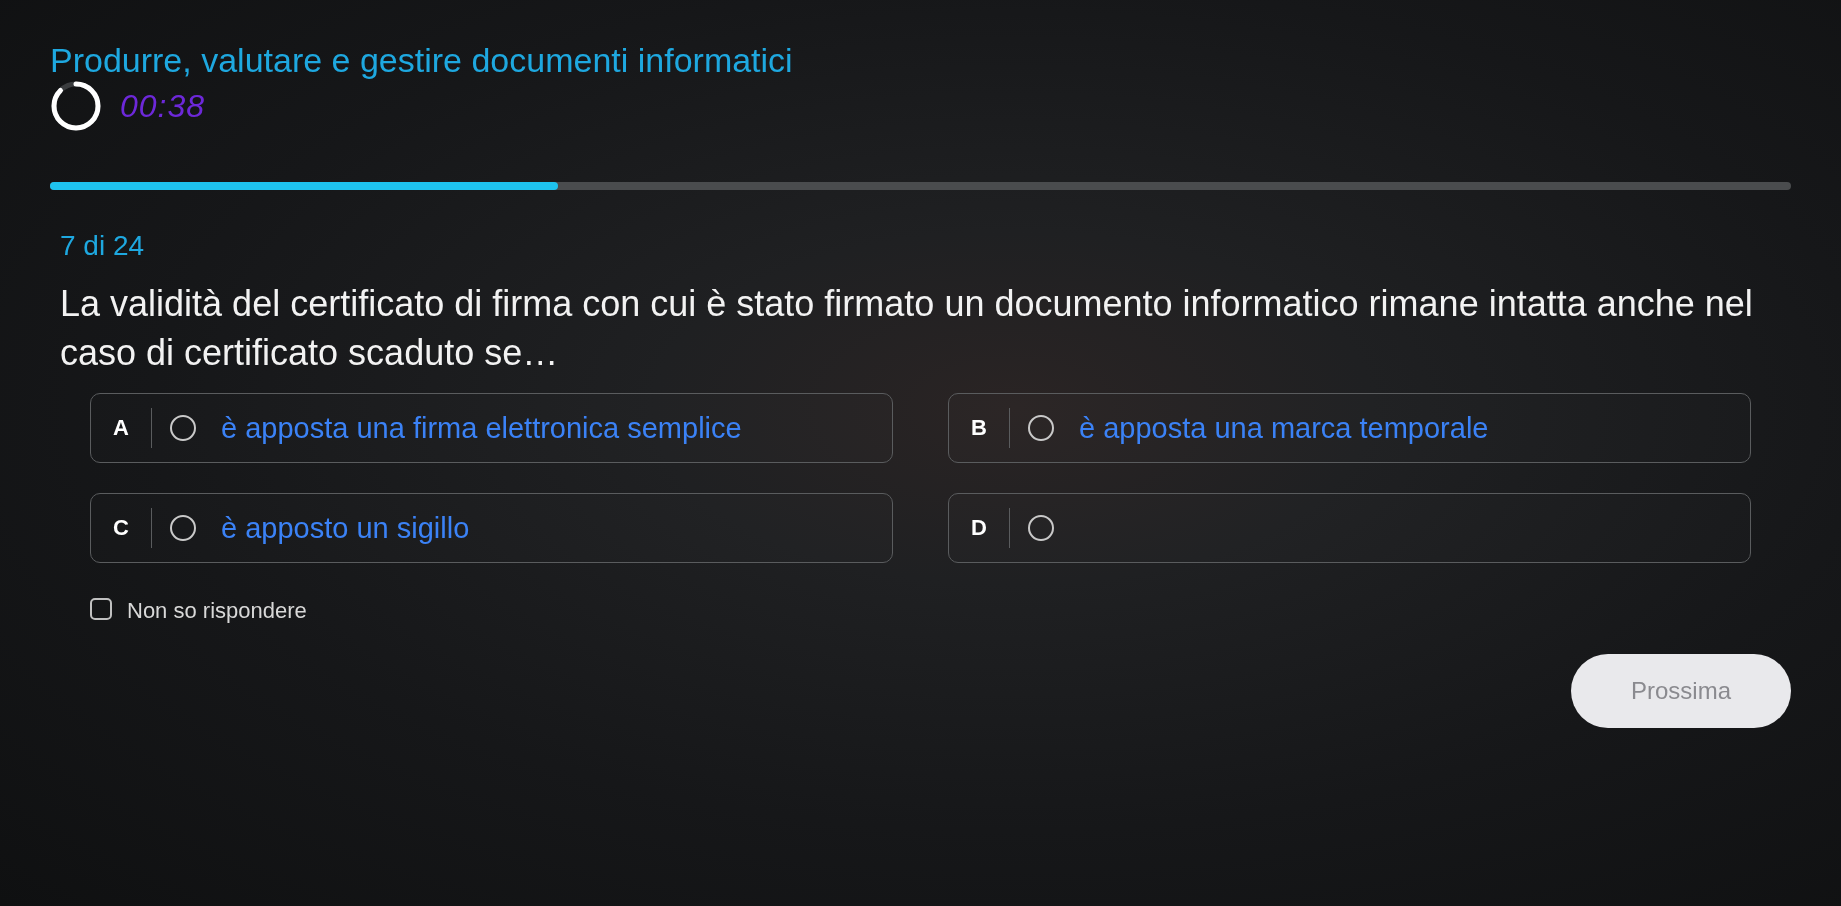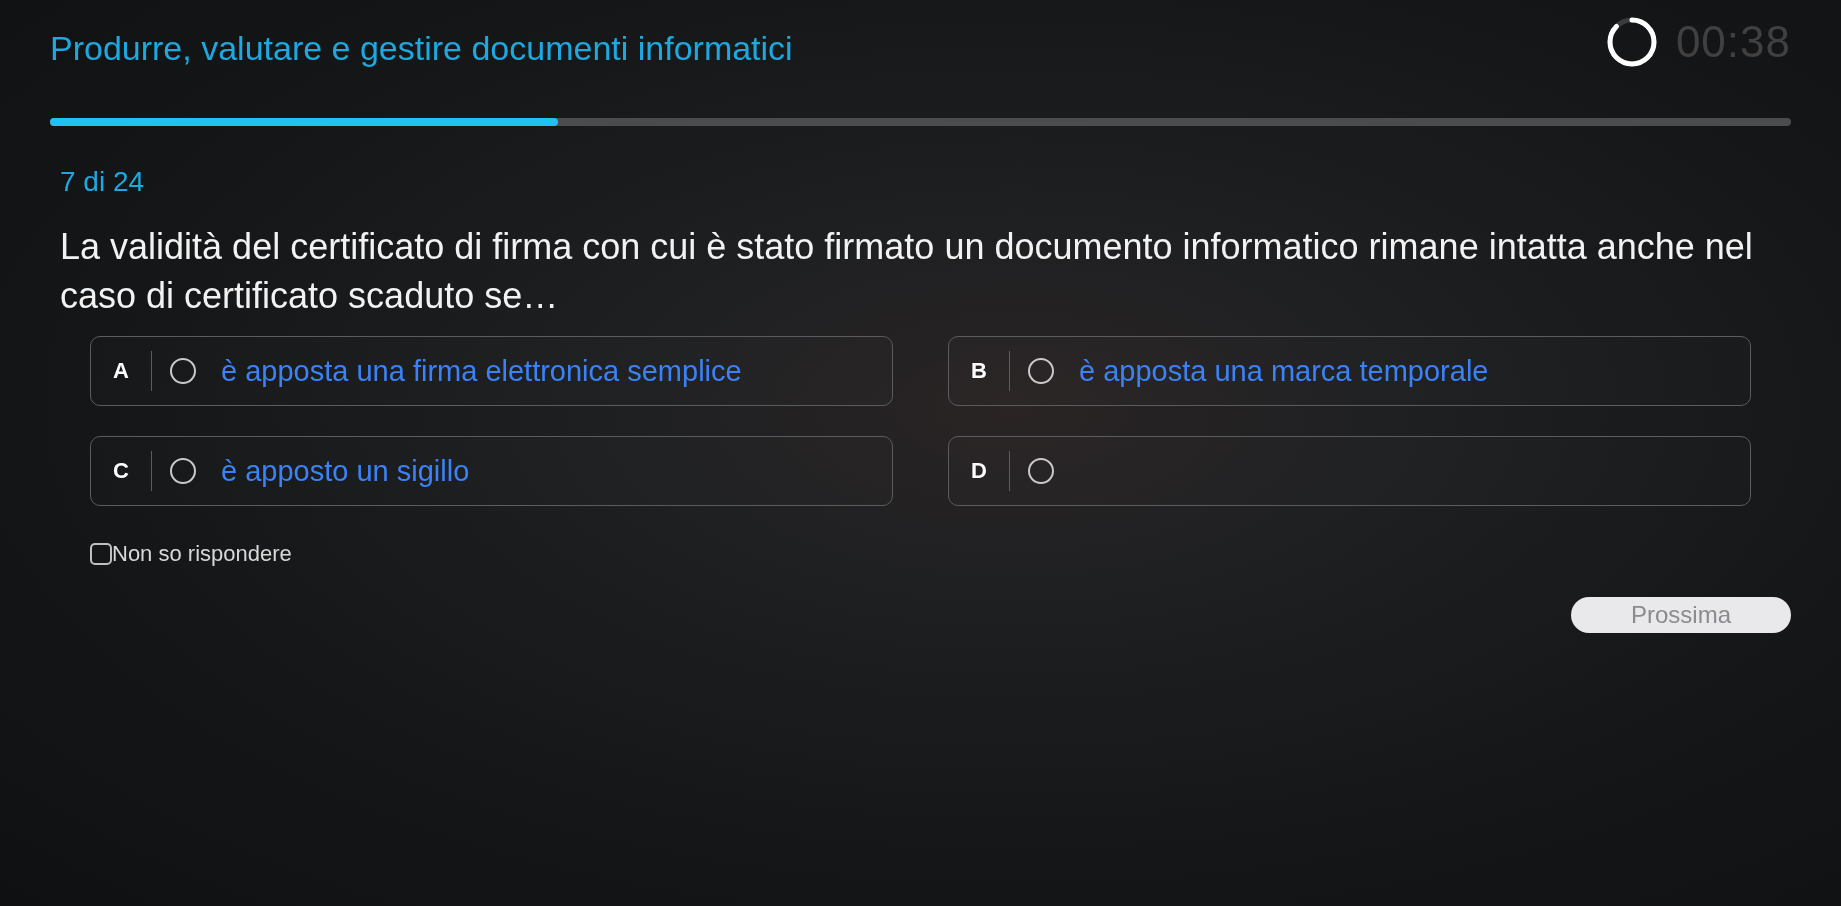"Produrre, valutare e gestire documenti" .header { align-items: flex-end -> flex-start; flex-direction: none -> column; padding: 16px 50px 20px 50px -> 41px 50px 20px 50px }
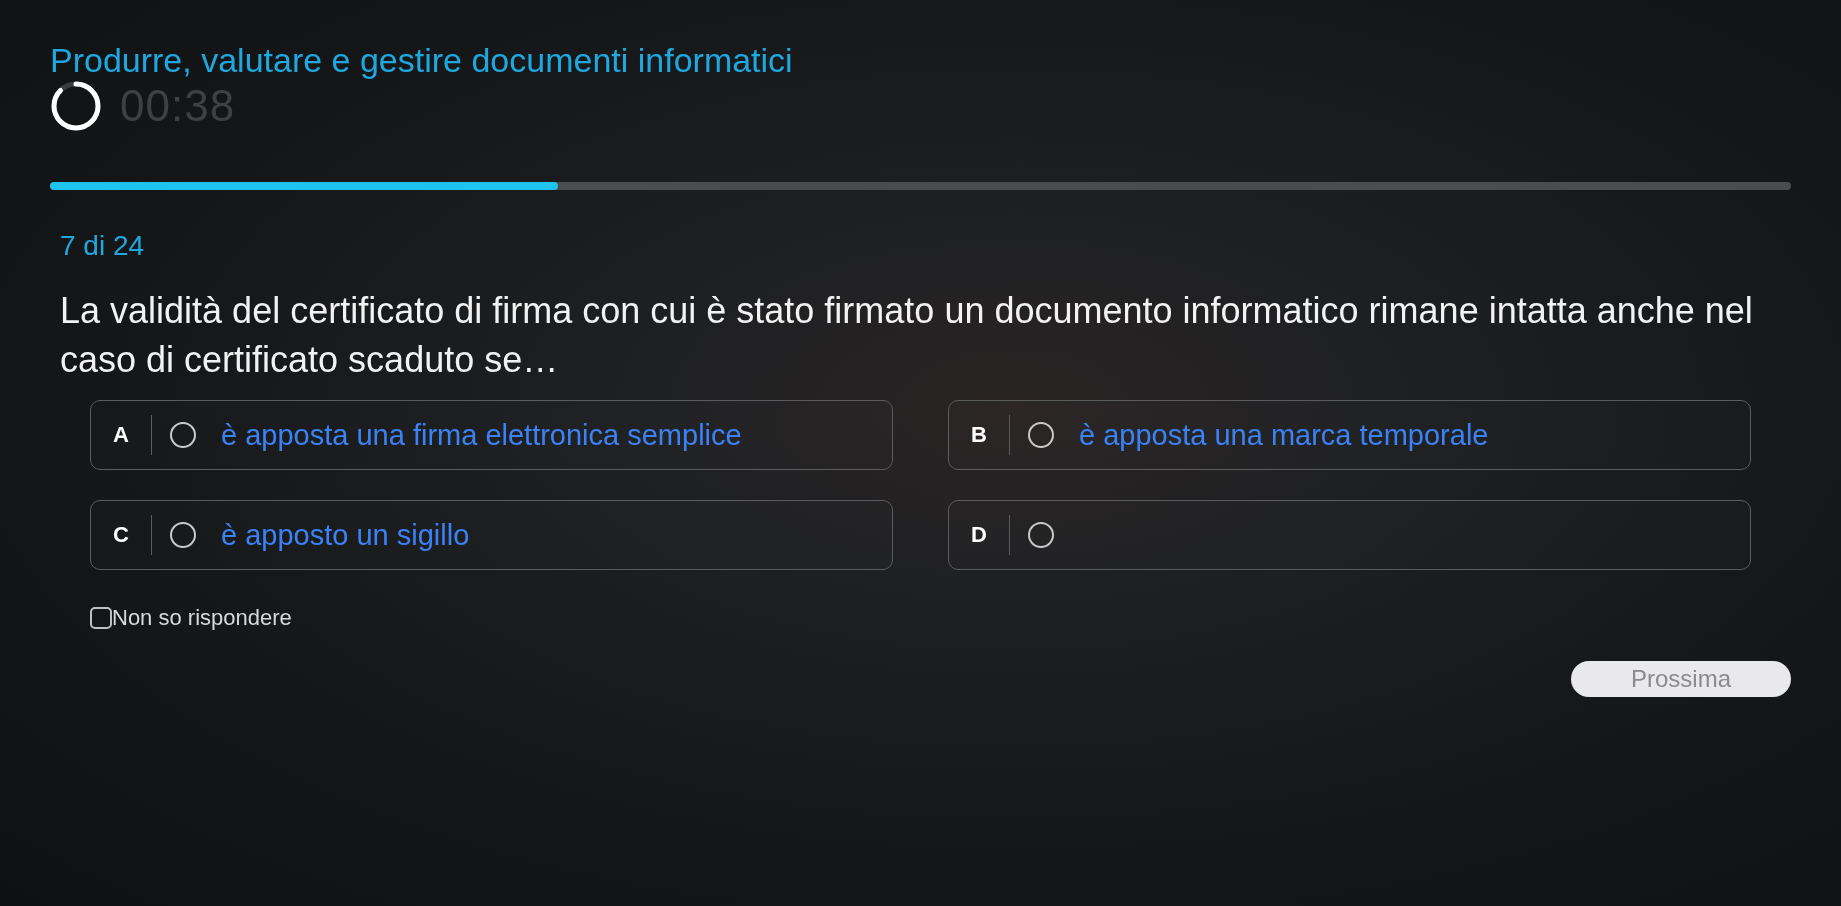"00:38" .timer-text { color: #404040 -> #6d28d9; font-size: 44px -> 32px; font-style: none -> italic }
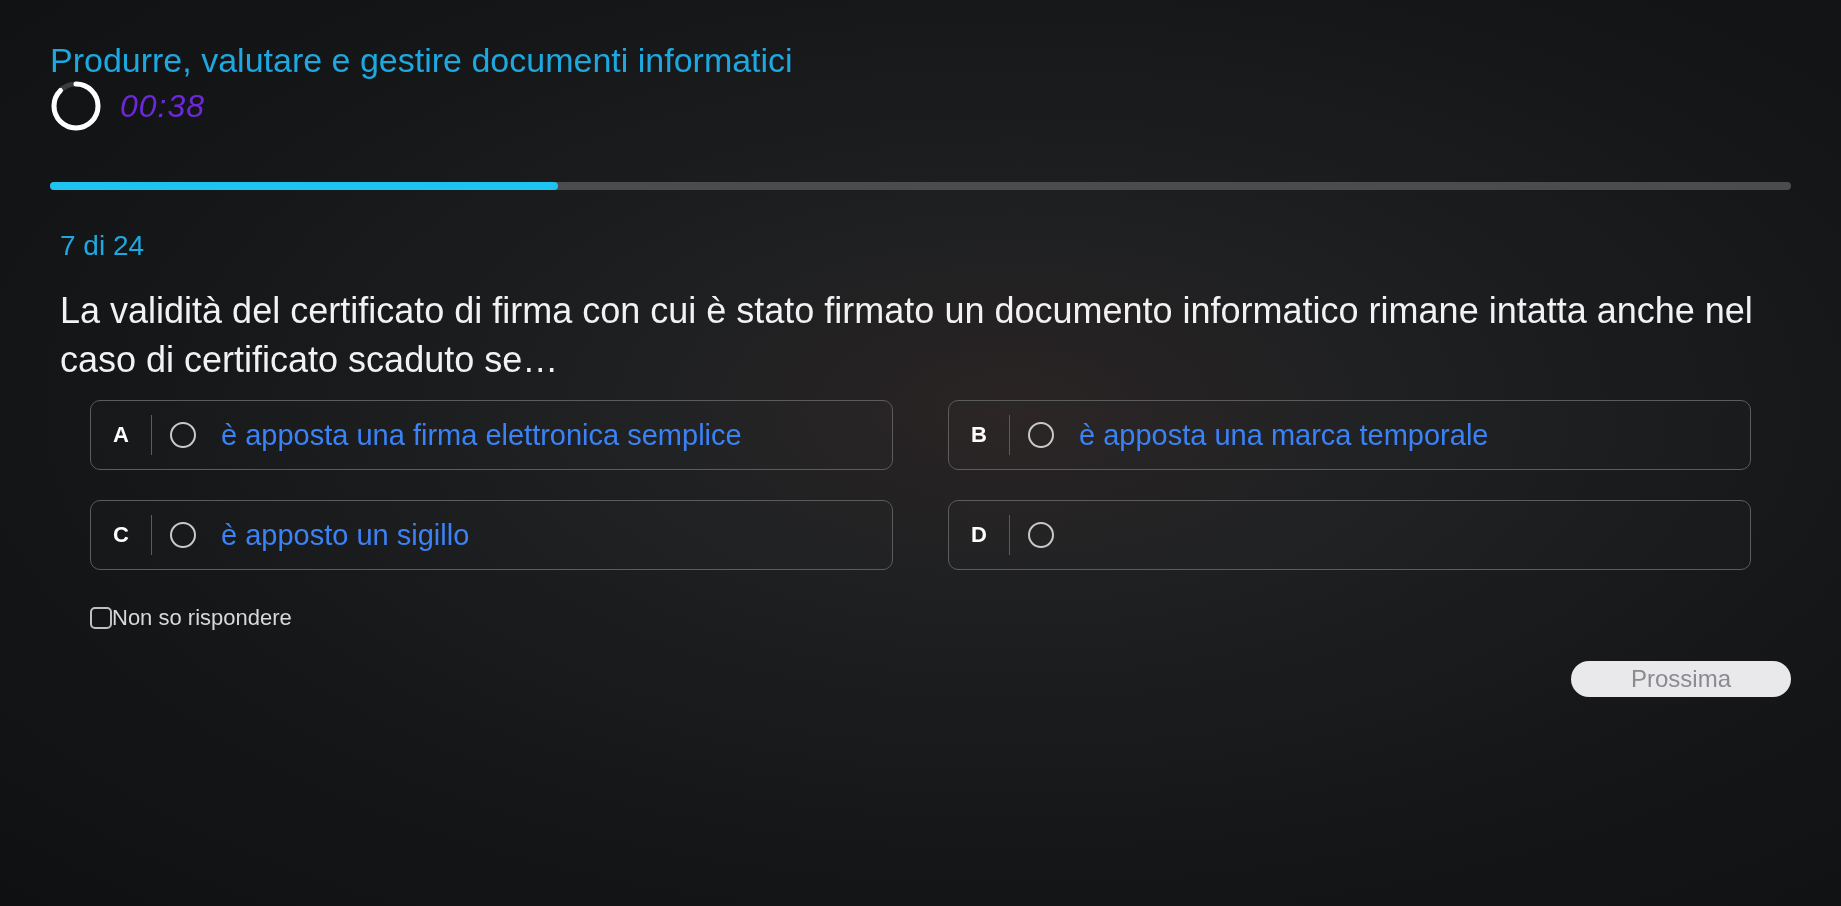"7 di 24" .counter { margin-bottom: 25px -> 18px }
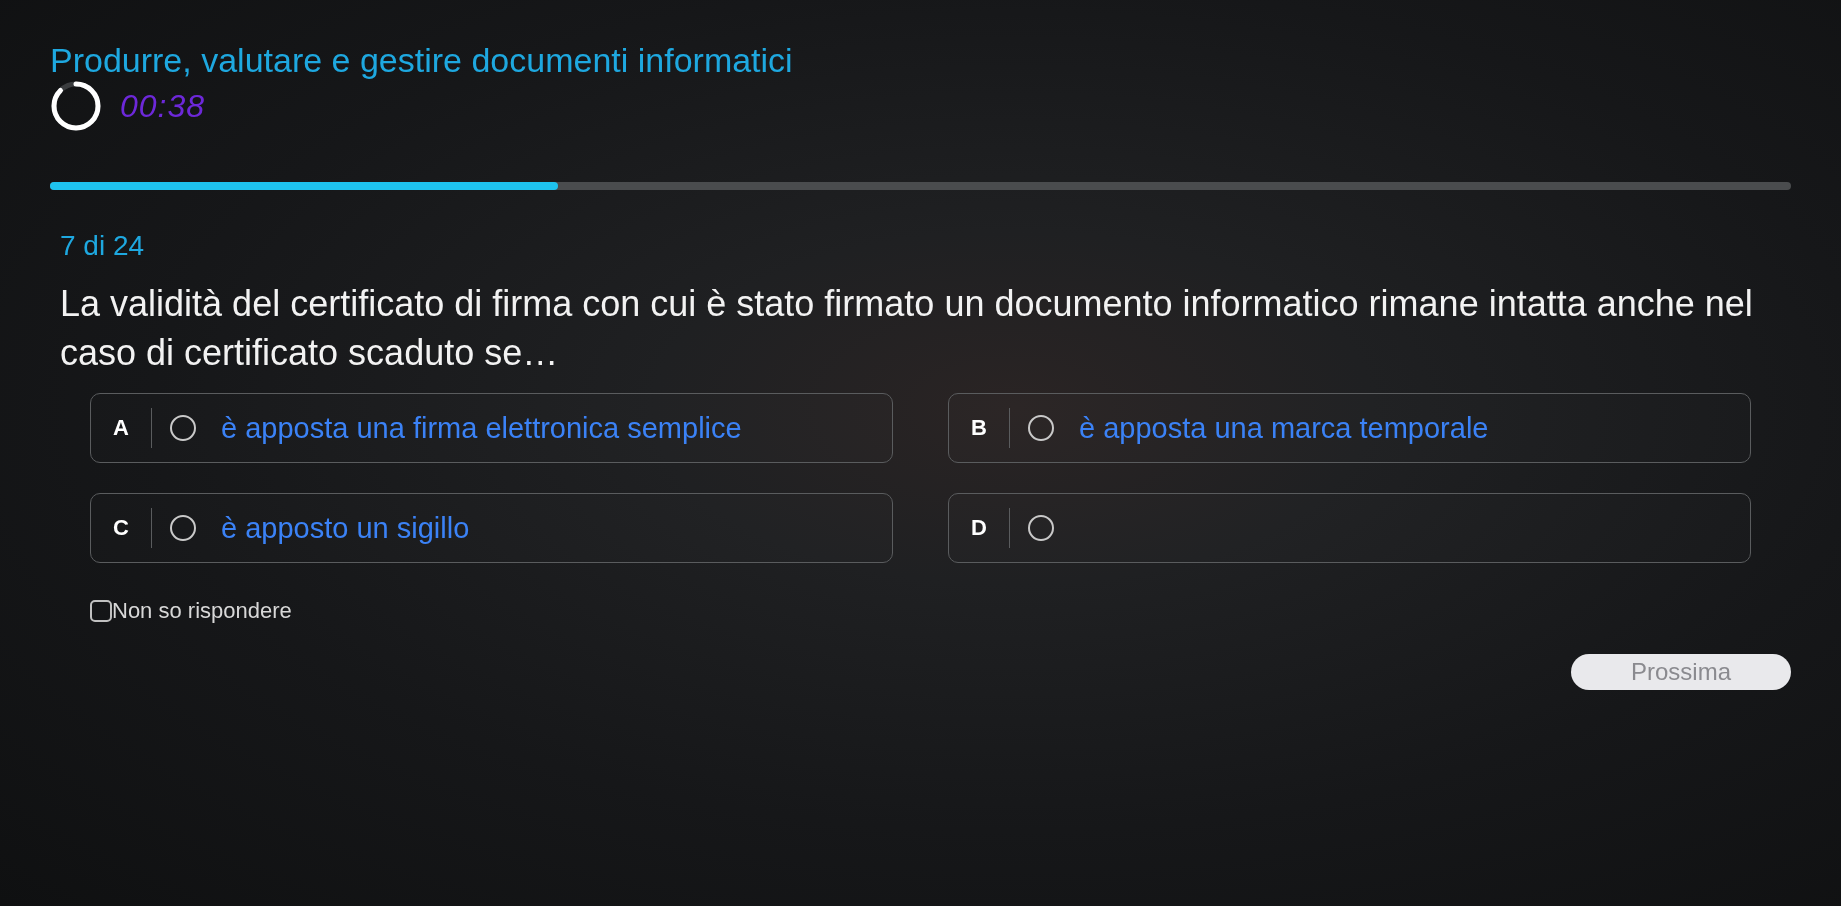"Non so rispondere" .dunno { align-items: center -> none; gap: none -> 15px }
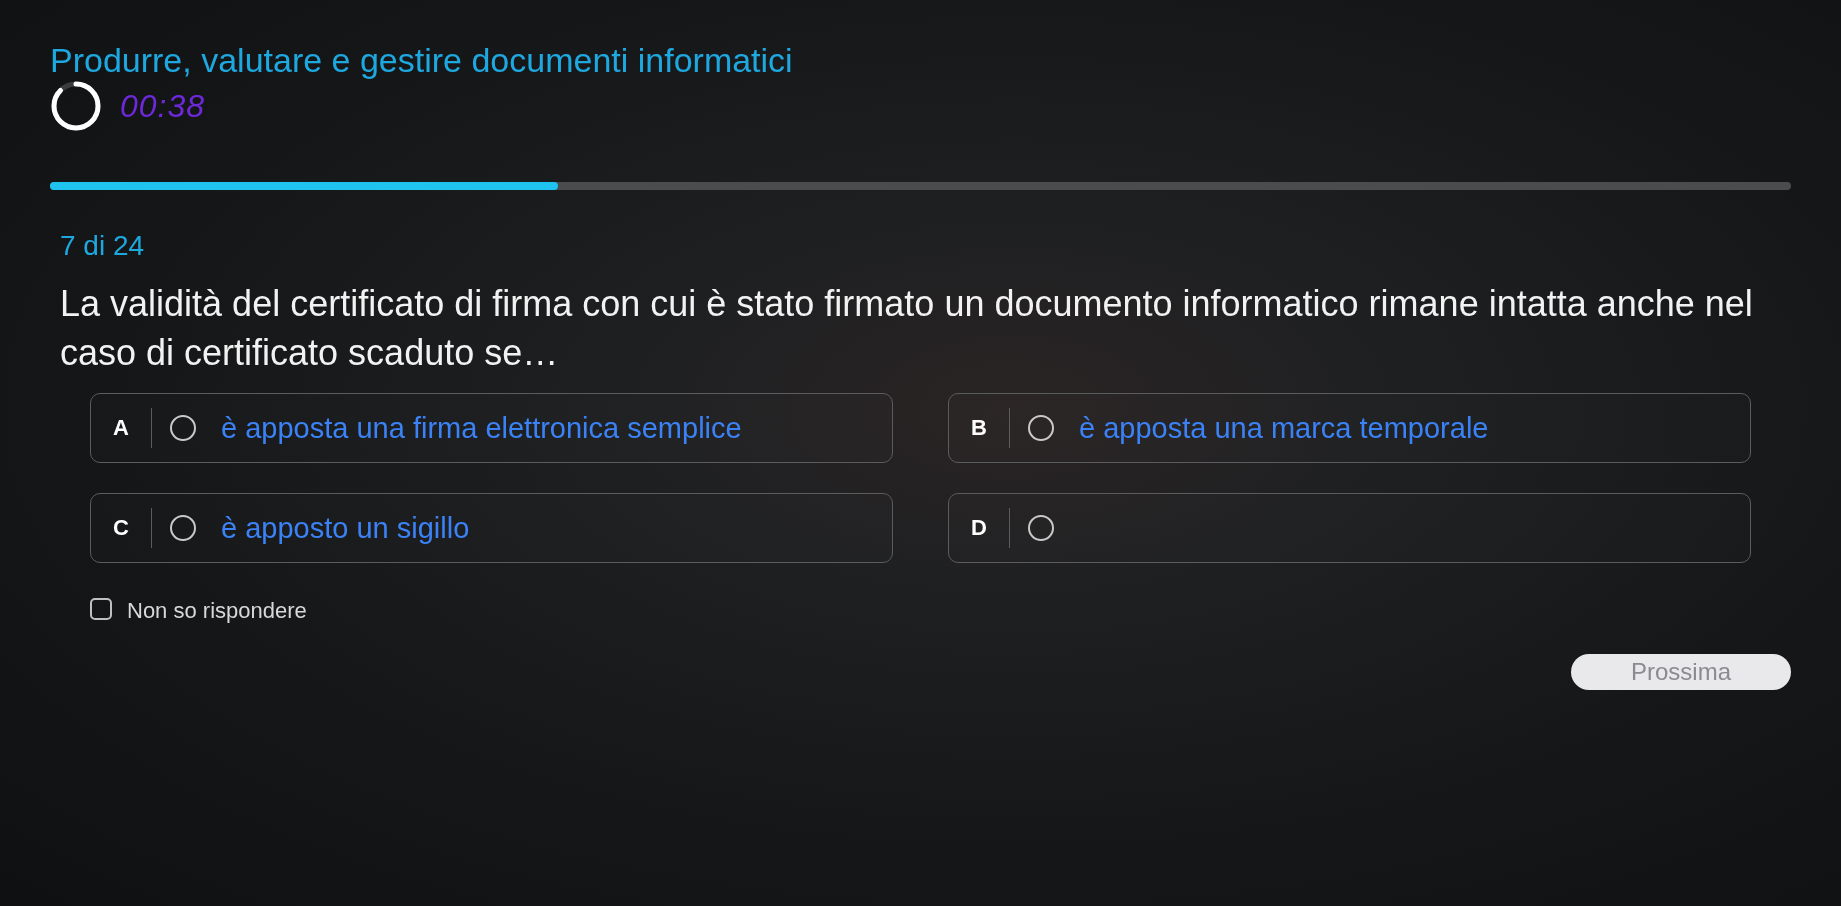"Prossima" .next-btn { padding: 4px 60px -> 23px 60px }
